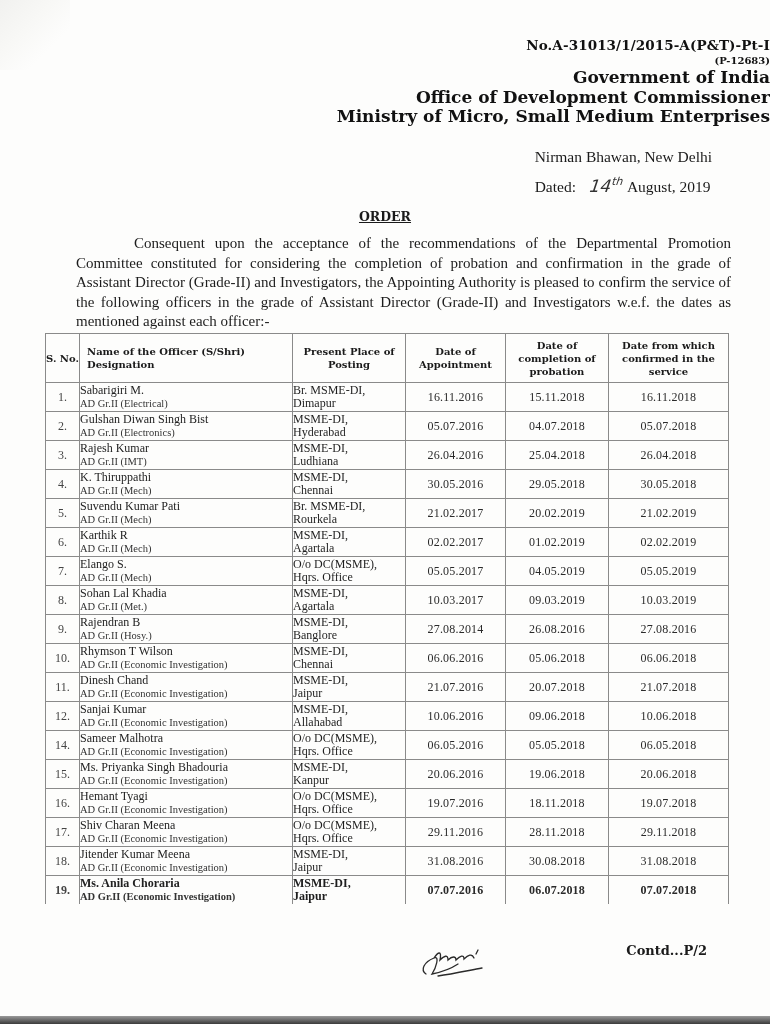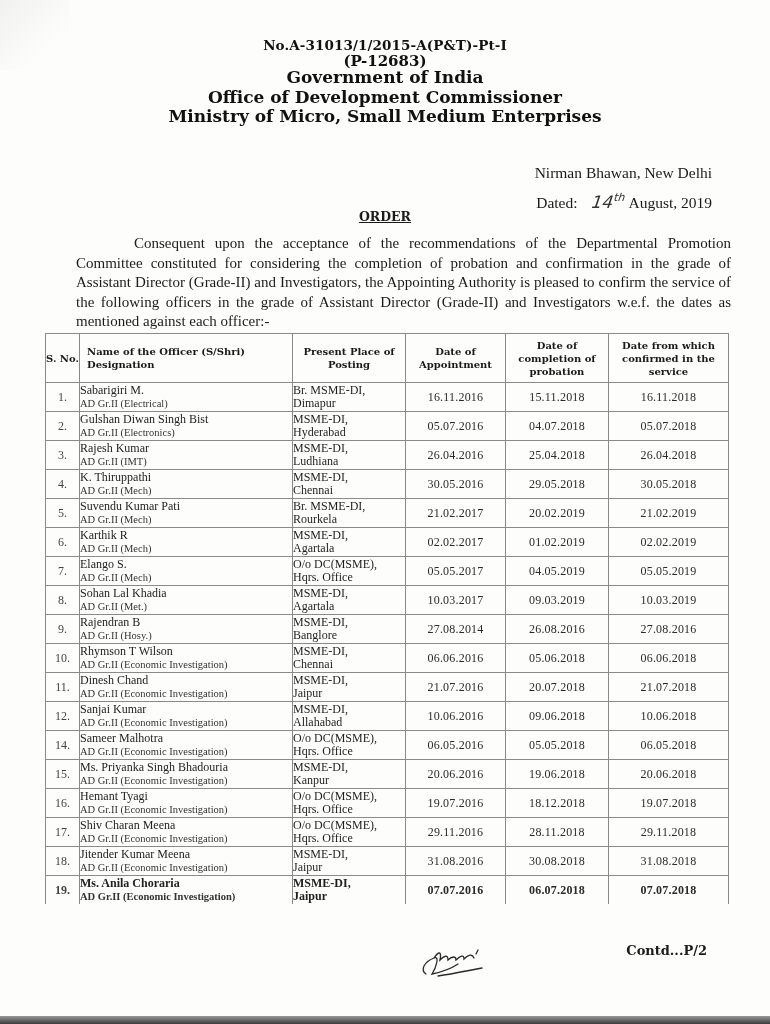"No.A-31013/1/2015-A(P&T)-Pt-I" .header { text-align: center -> right }
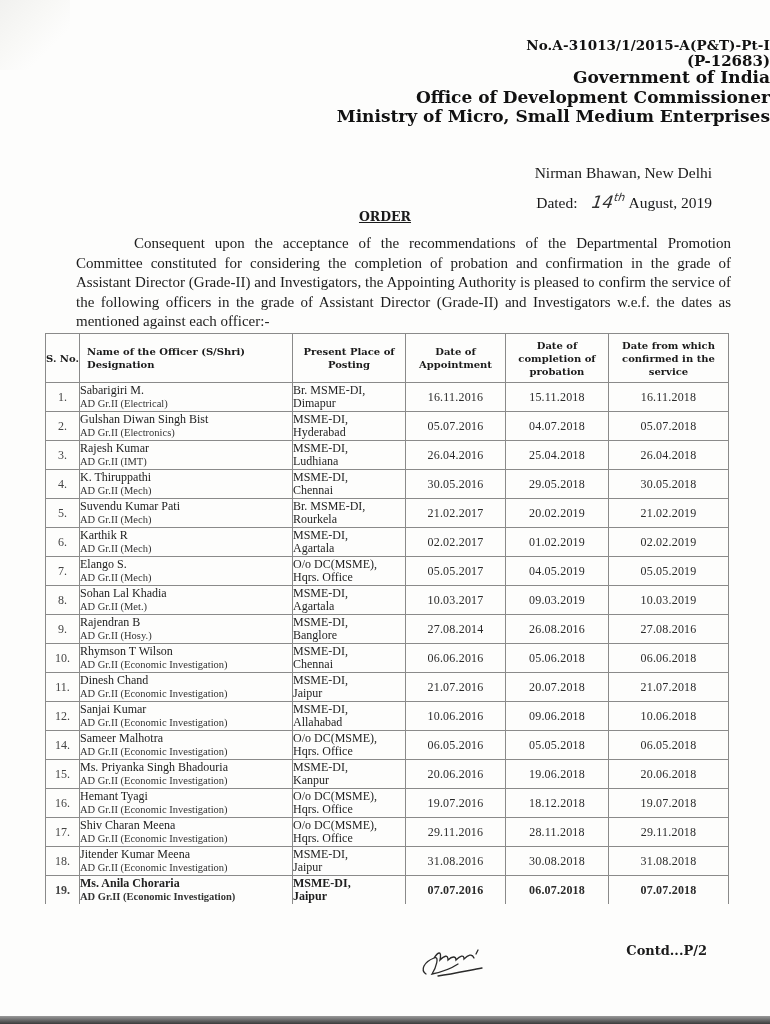"(P-12683)" .header .pno { font-size: 15px -> 10px }
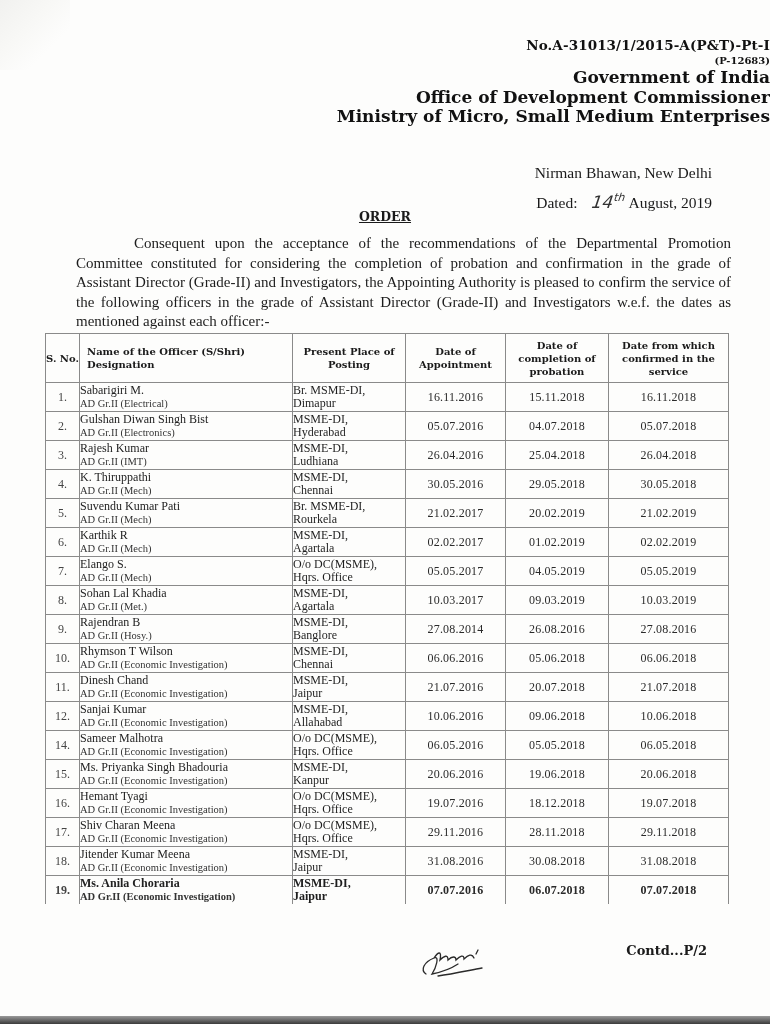"Nirman Bhawan, New Delhi" .place-date { text-align: right -> left; top: 160px -> 144px }
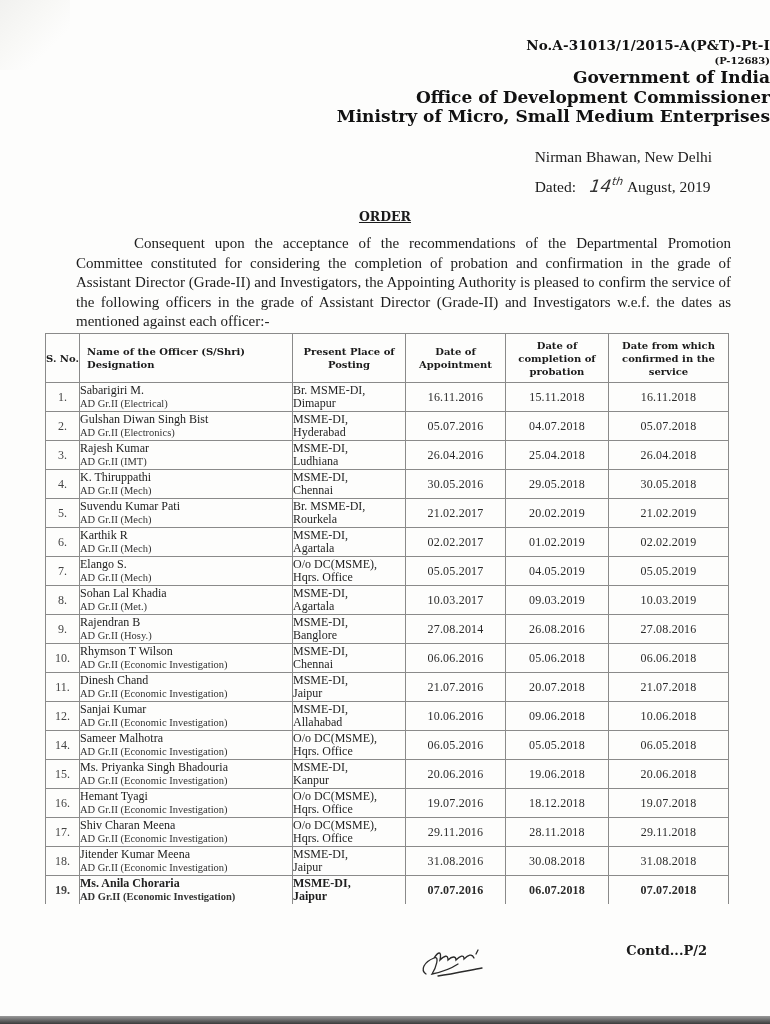"18.12.2018" td.date { text: 18.12.2018 -> 18.11.2018 }
